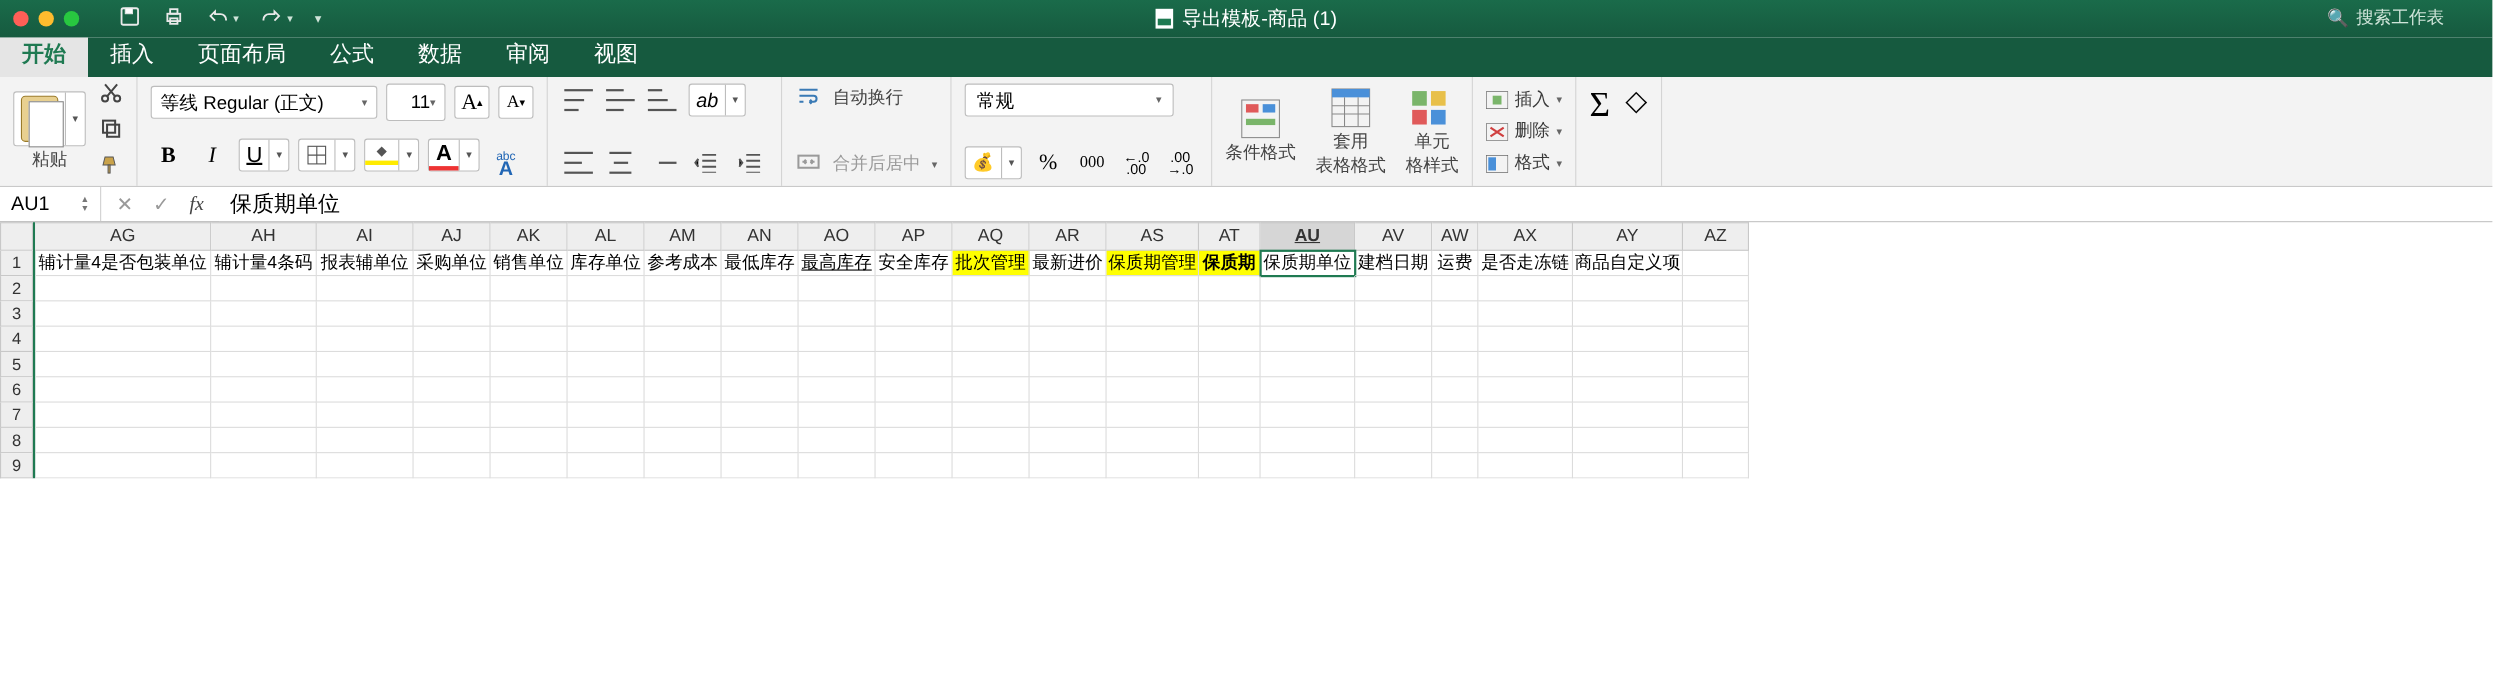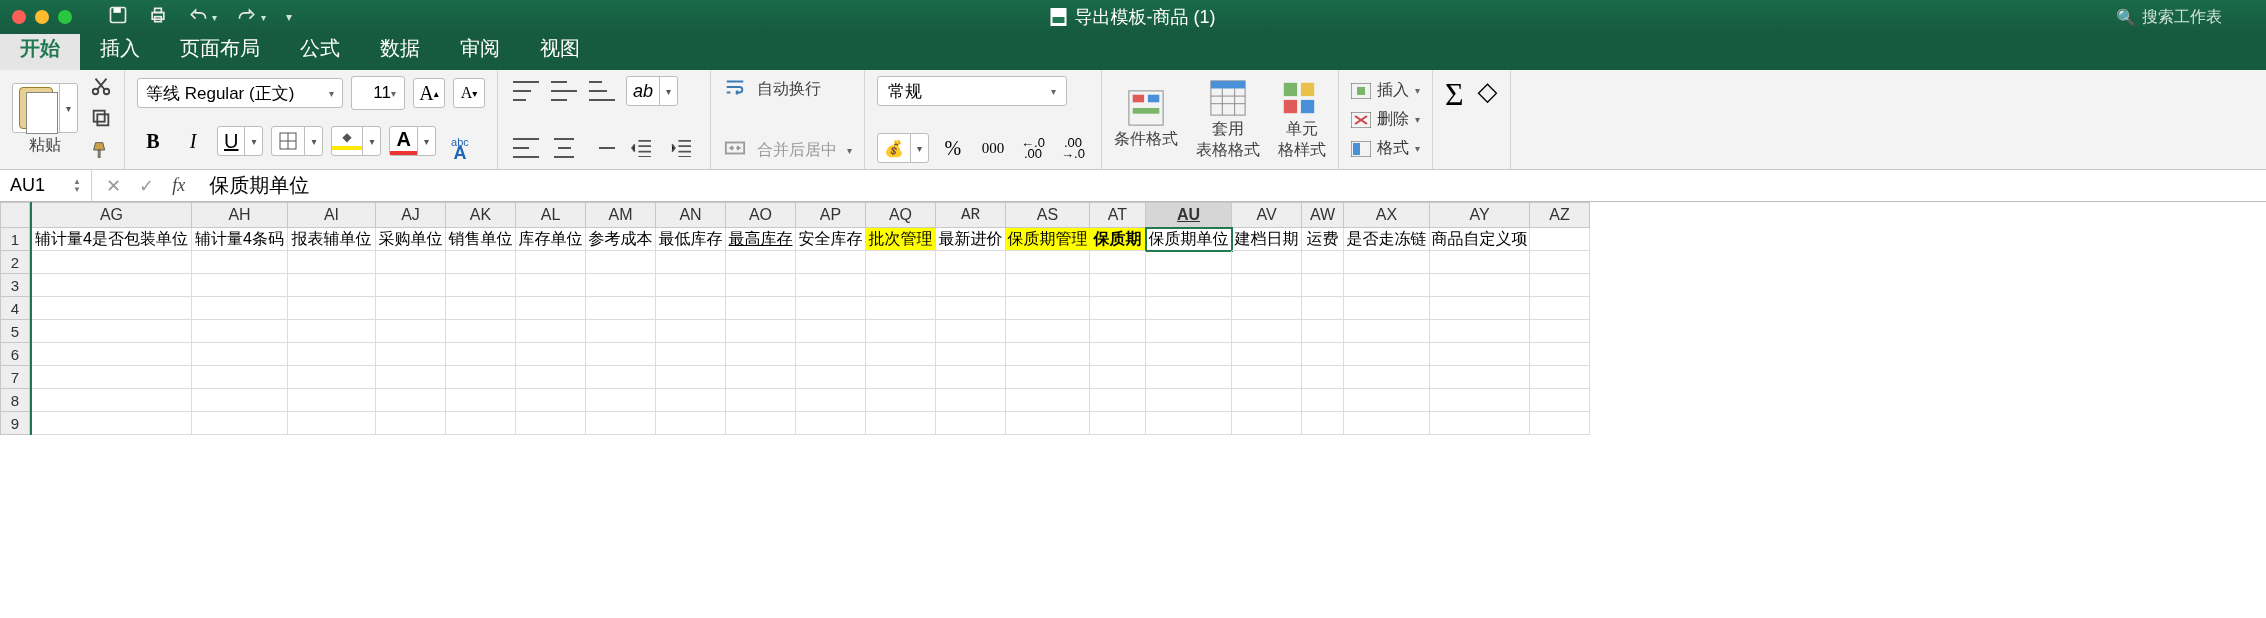"AR" div.col-hdr { font-family: Liberation Mono, monospace -> none }
